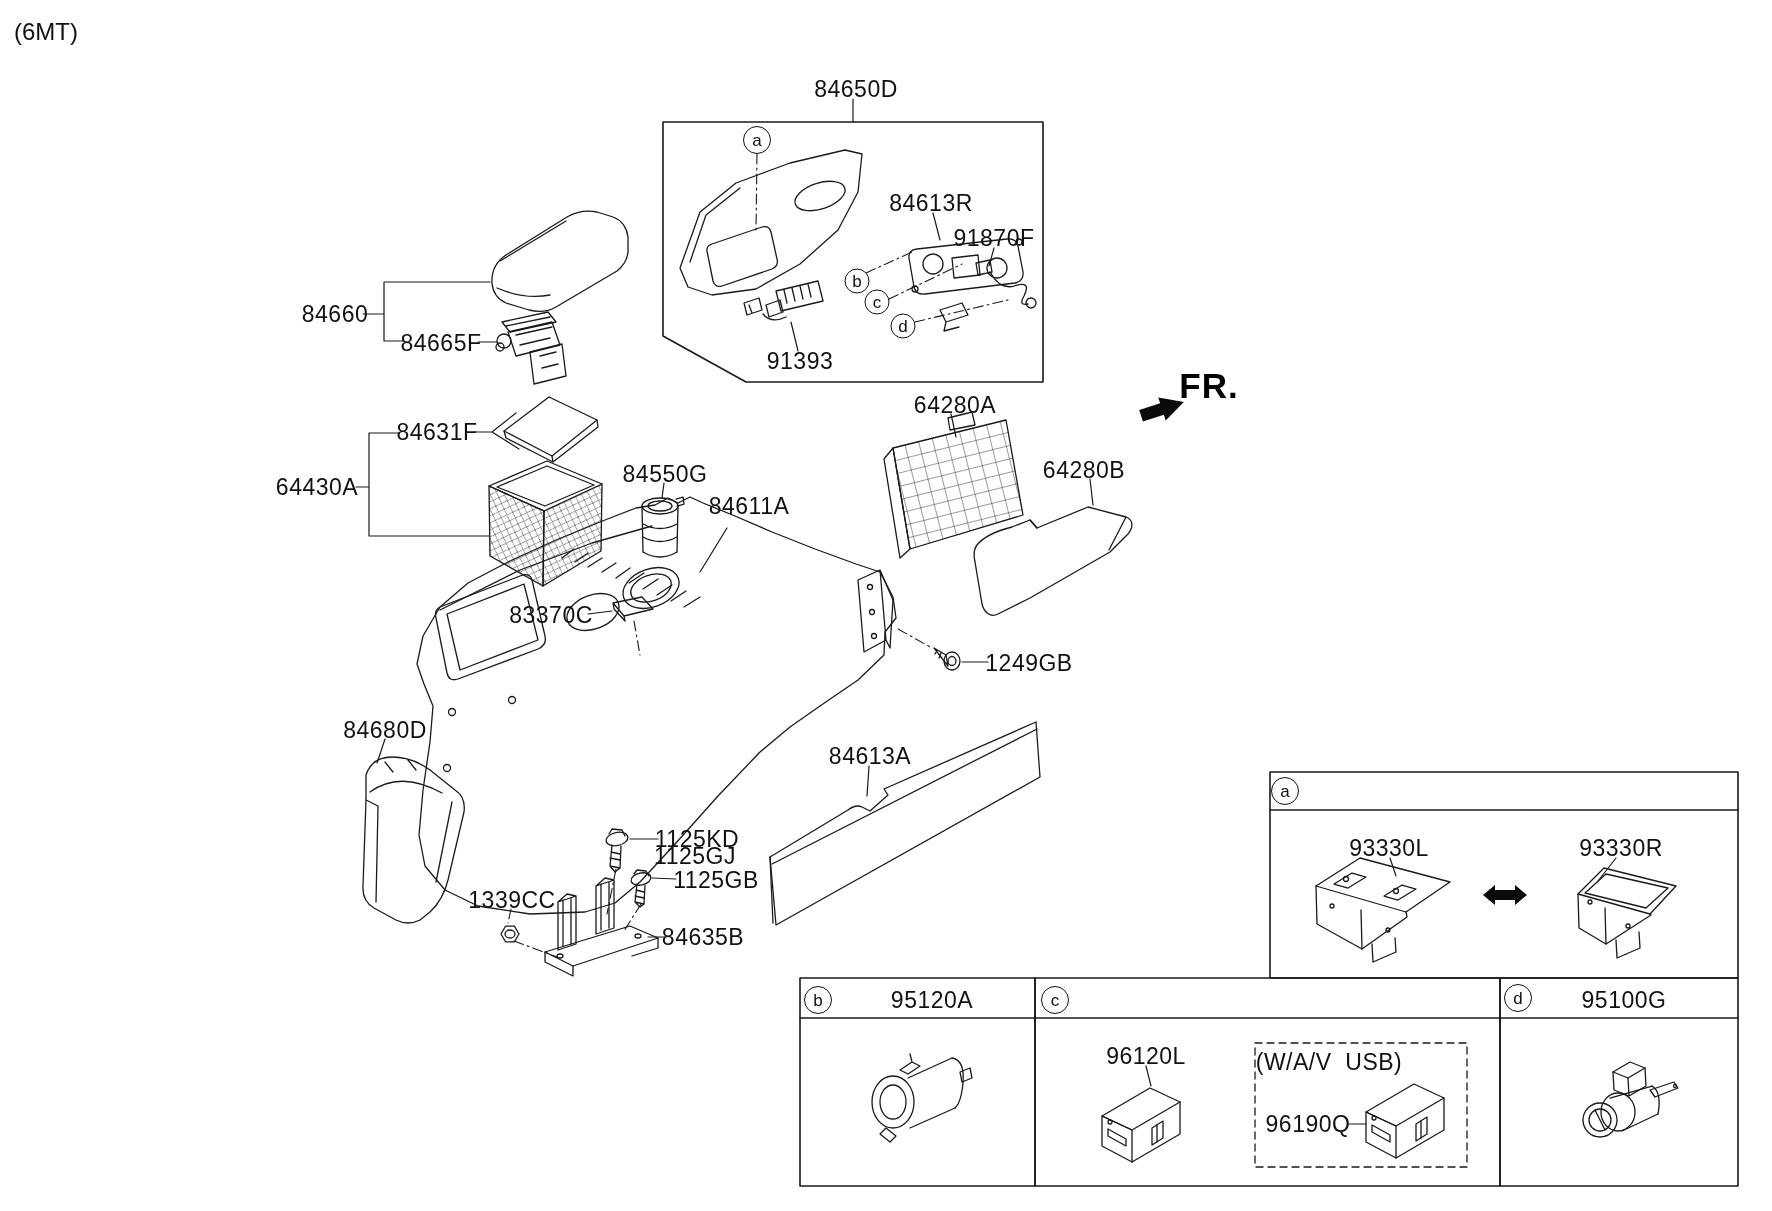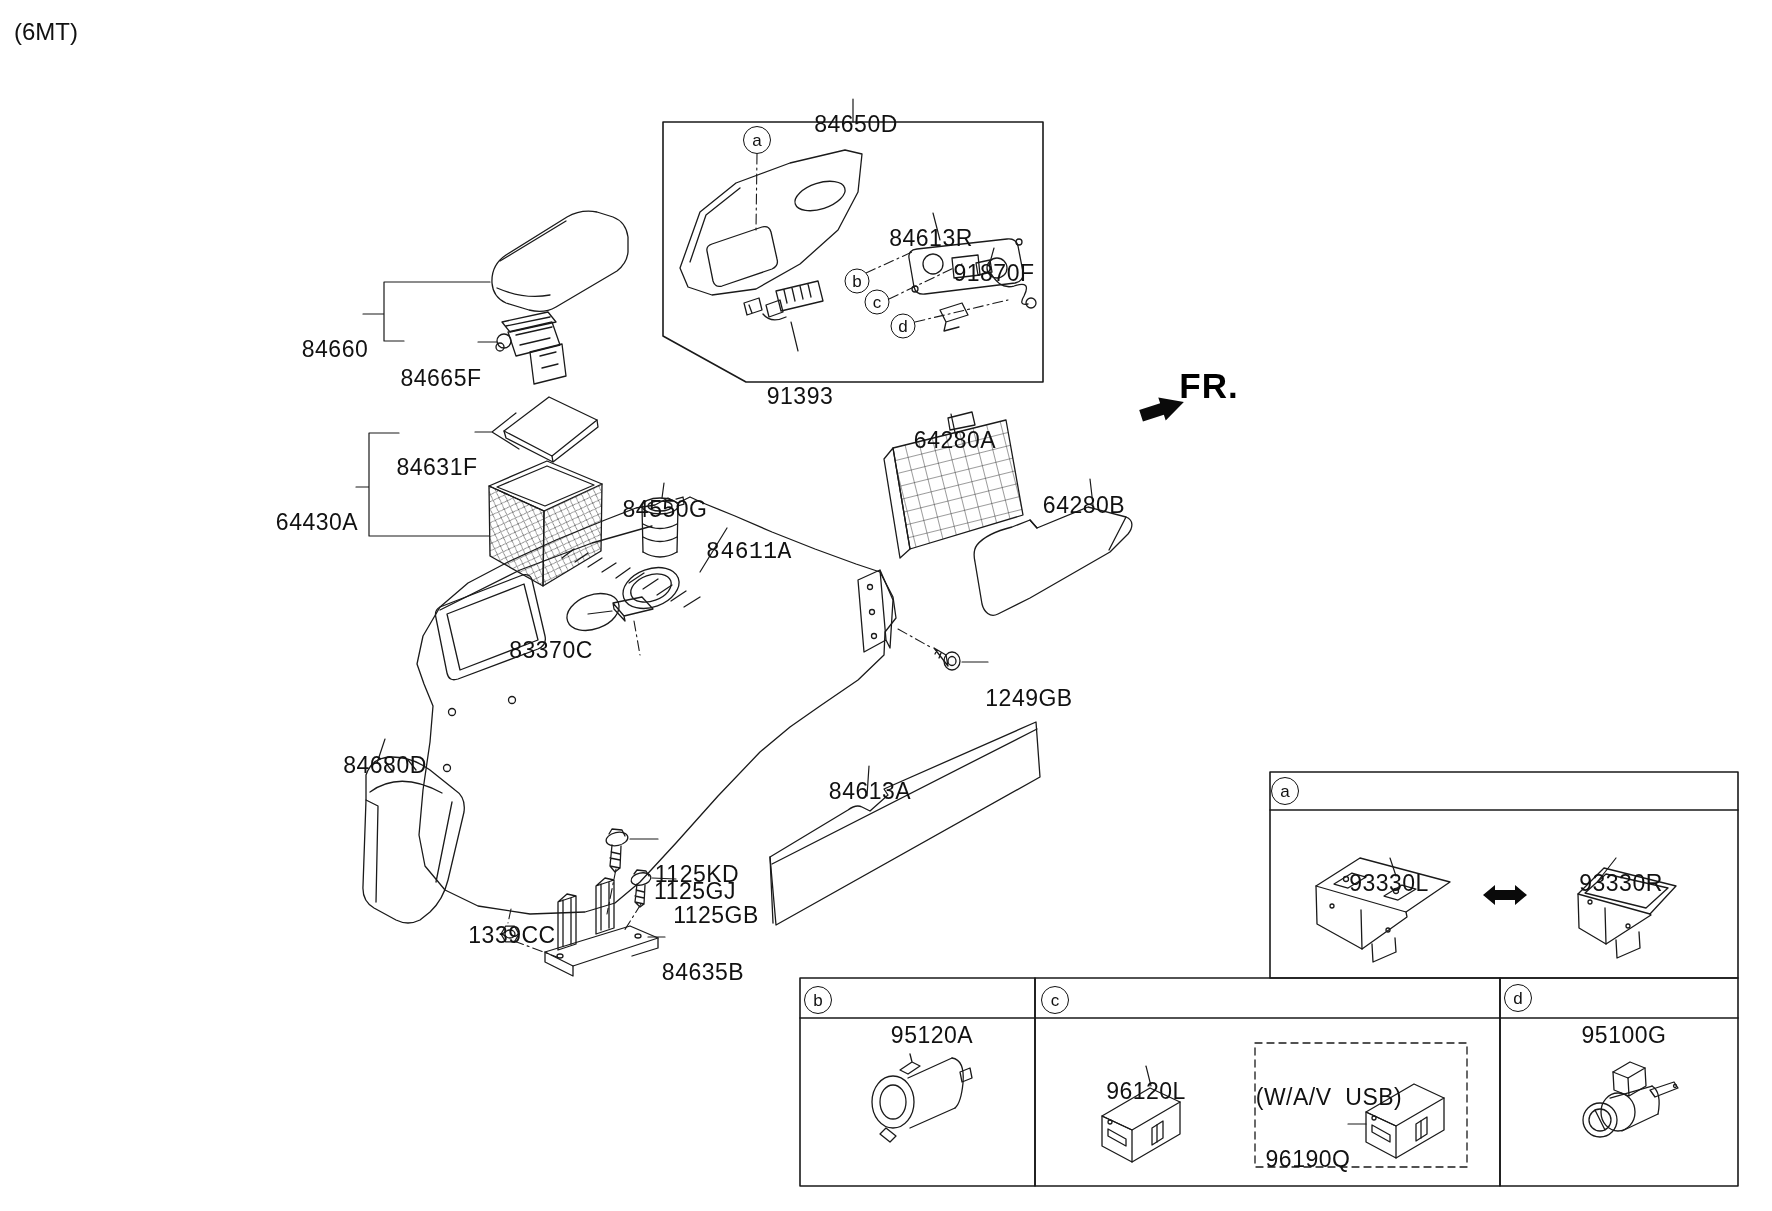"84650D" .lbl { margin-top: 35px -> none }
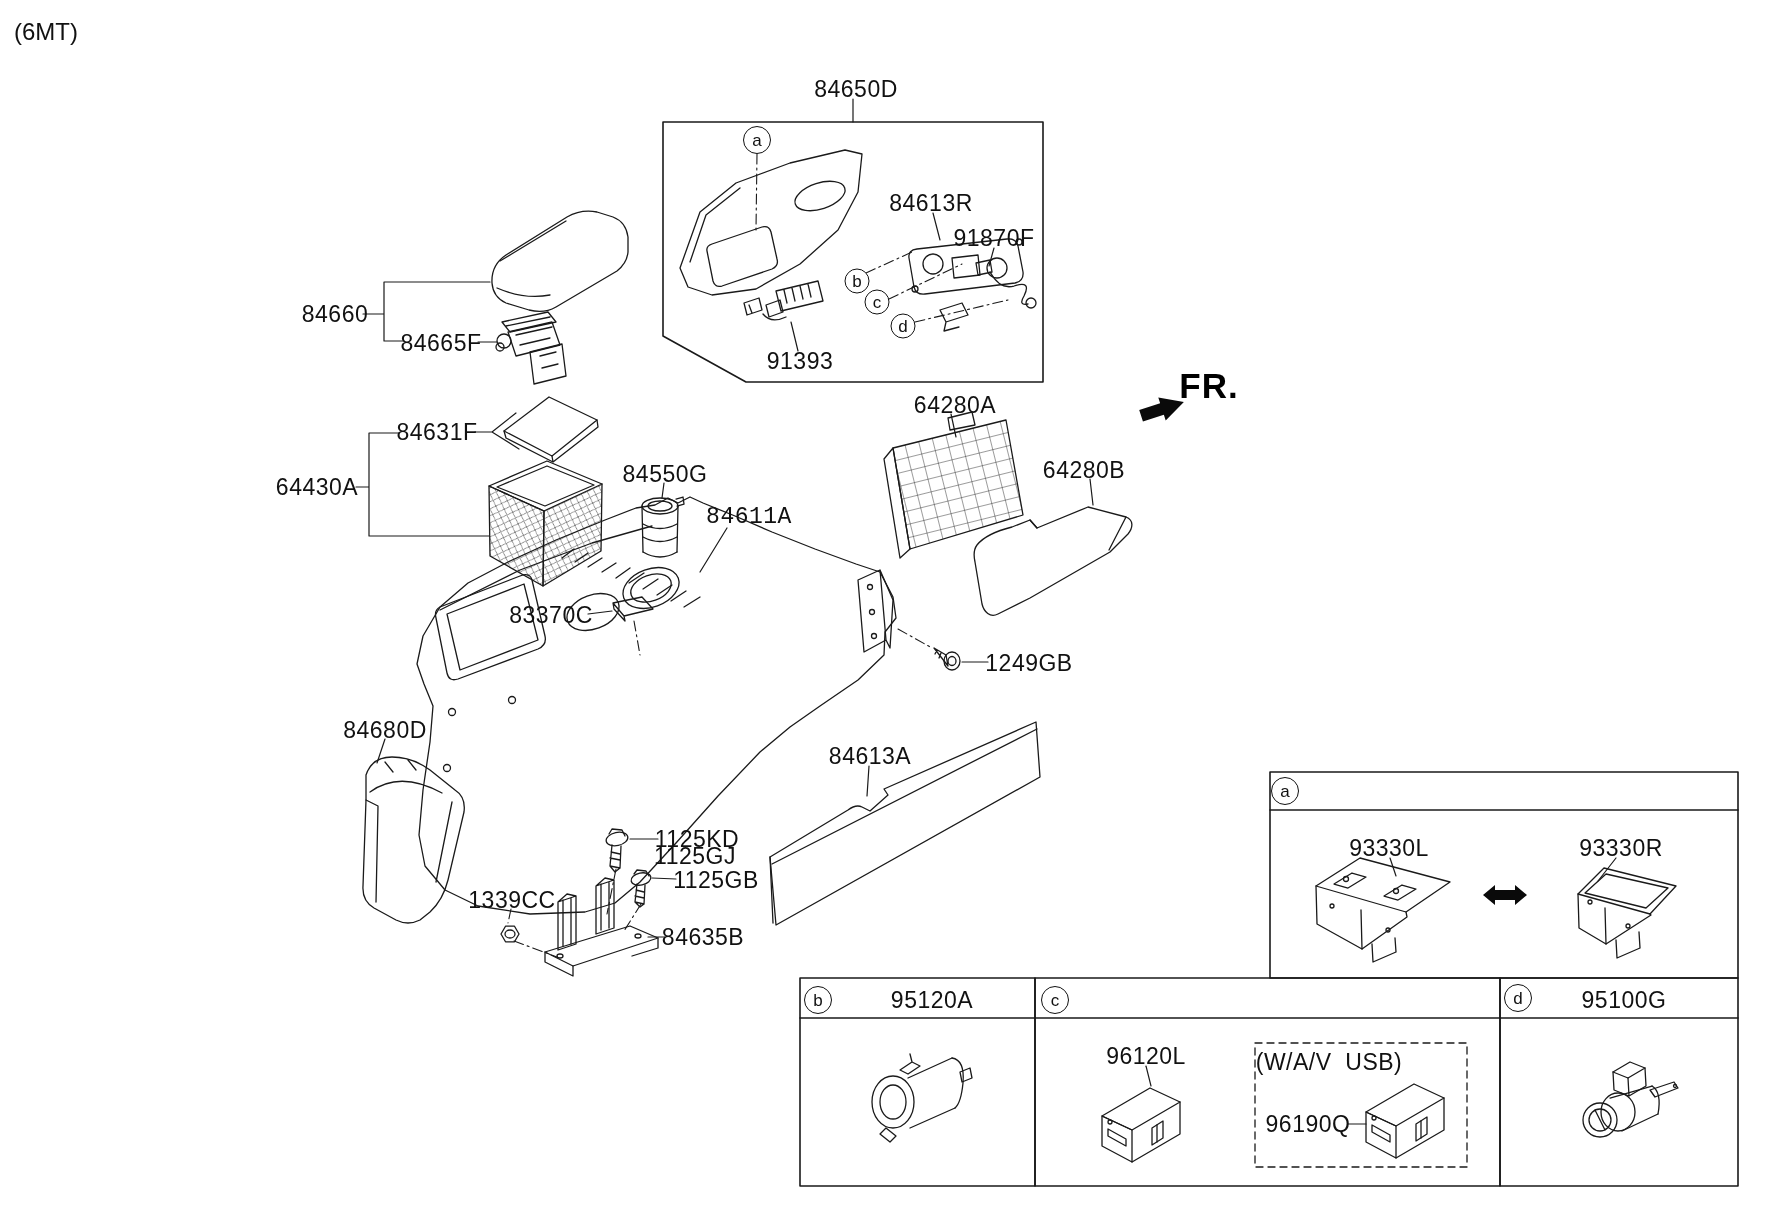"84611A" div.lbl { font-family: Liberation Mono, monospace -> none; top: 517px -> 506px }
